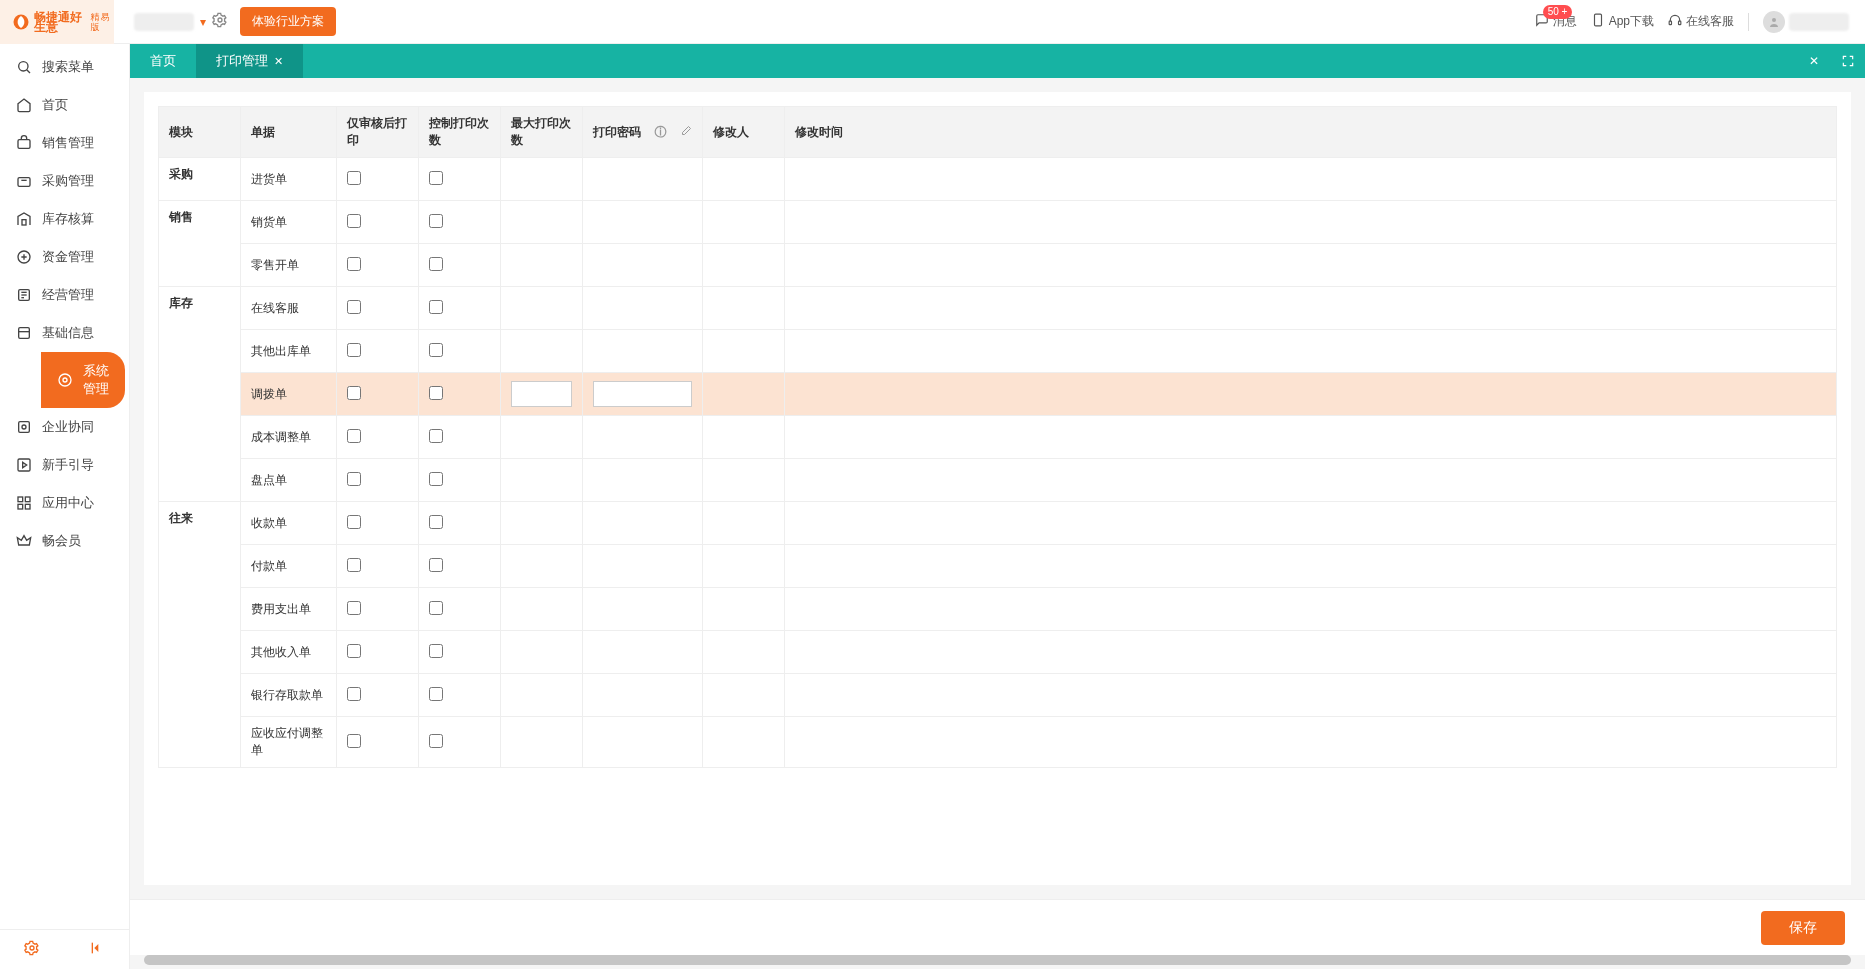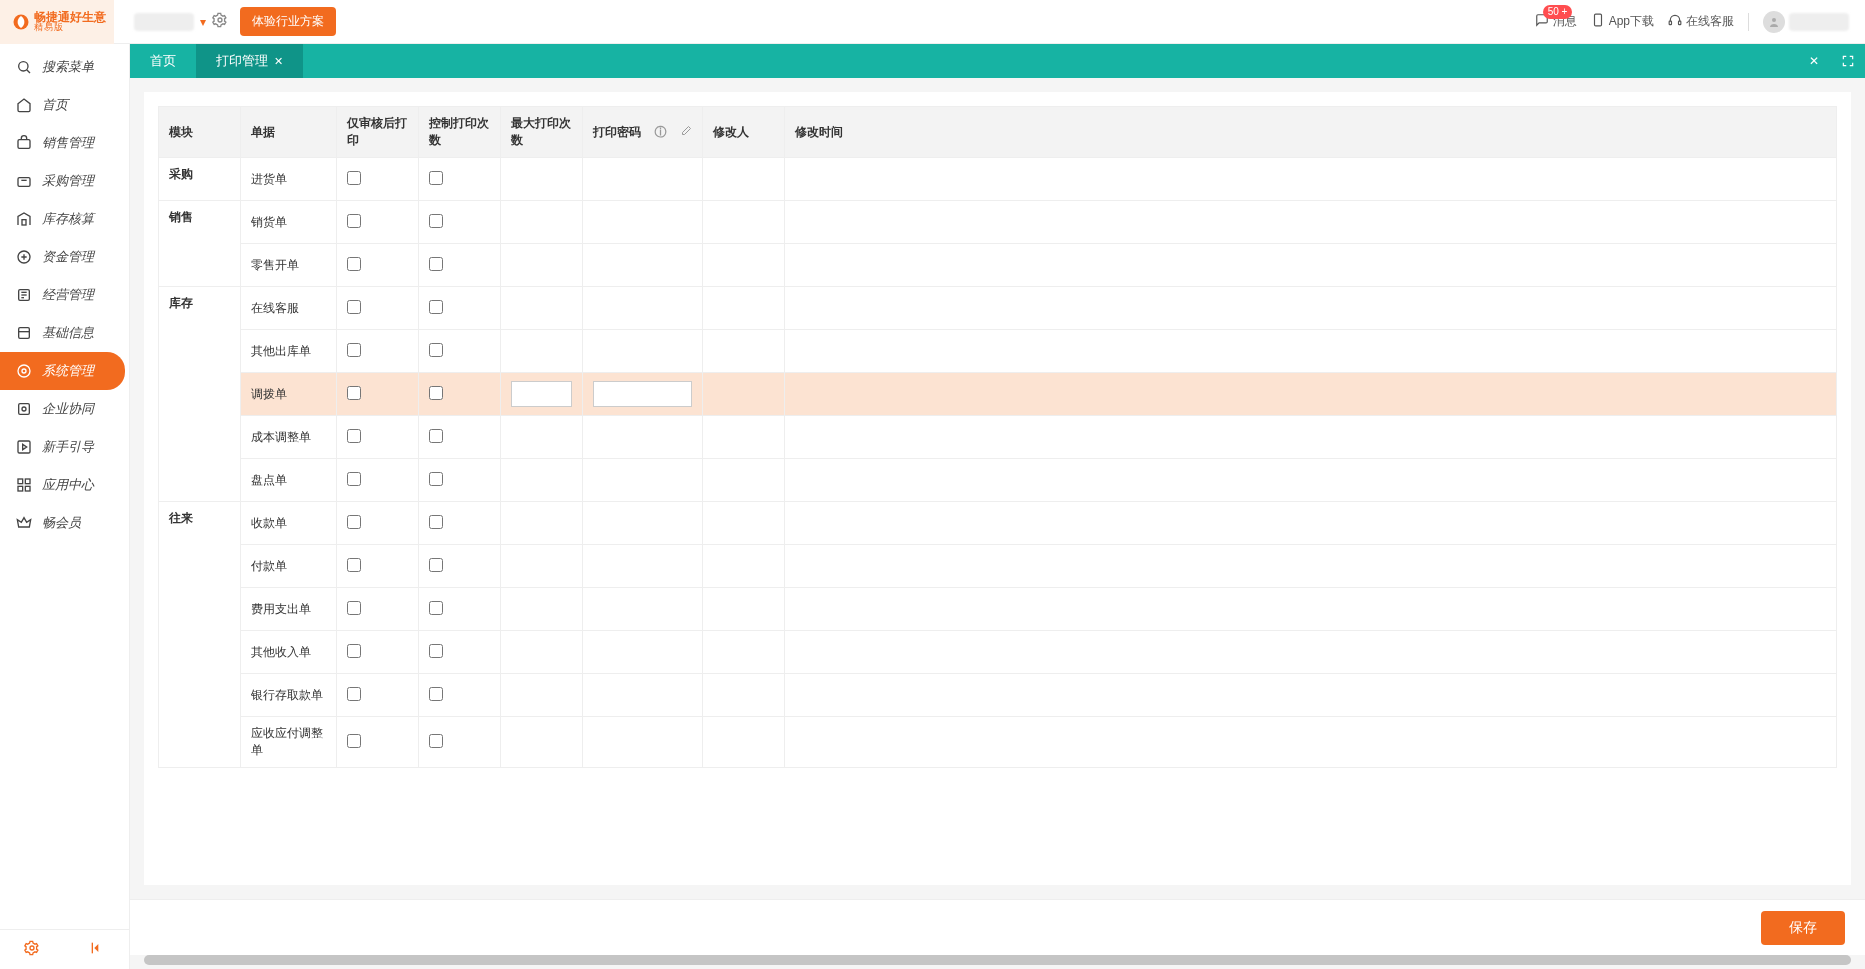"畅捷通好生意" .brand-text { flex-direction: column -> row }
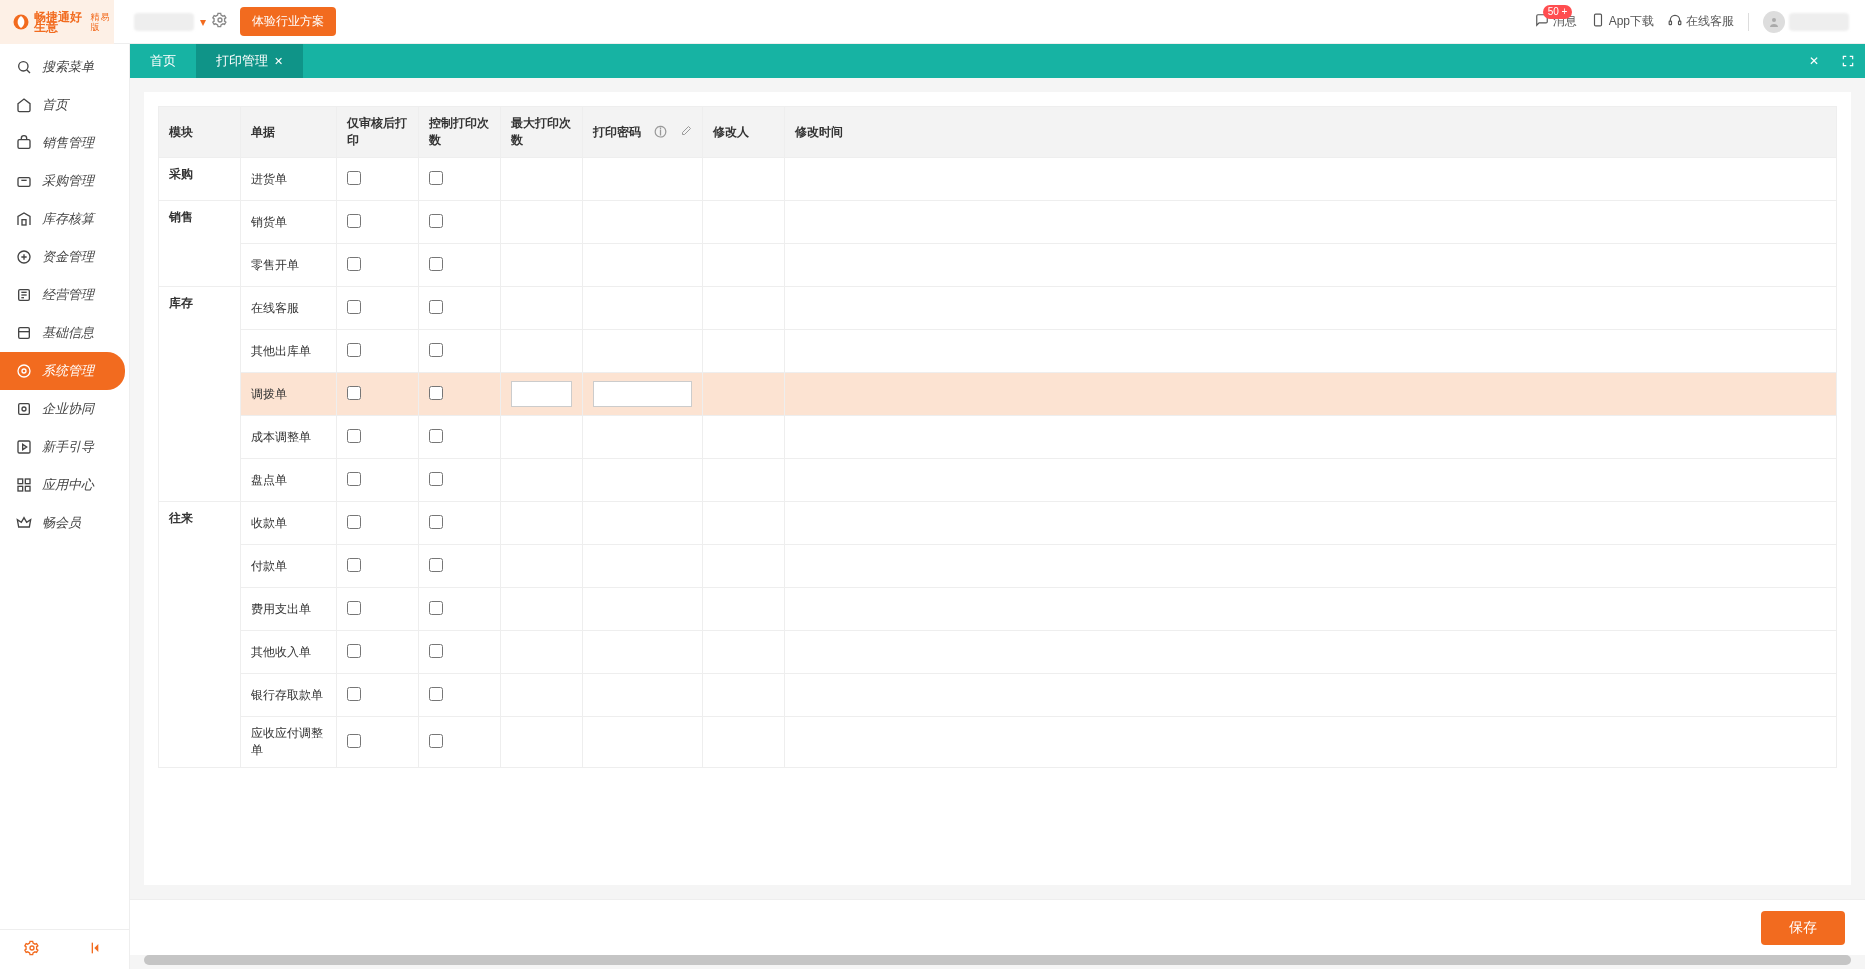"搜索菜单" .side-nav { font-style: italic -> none }
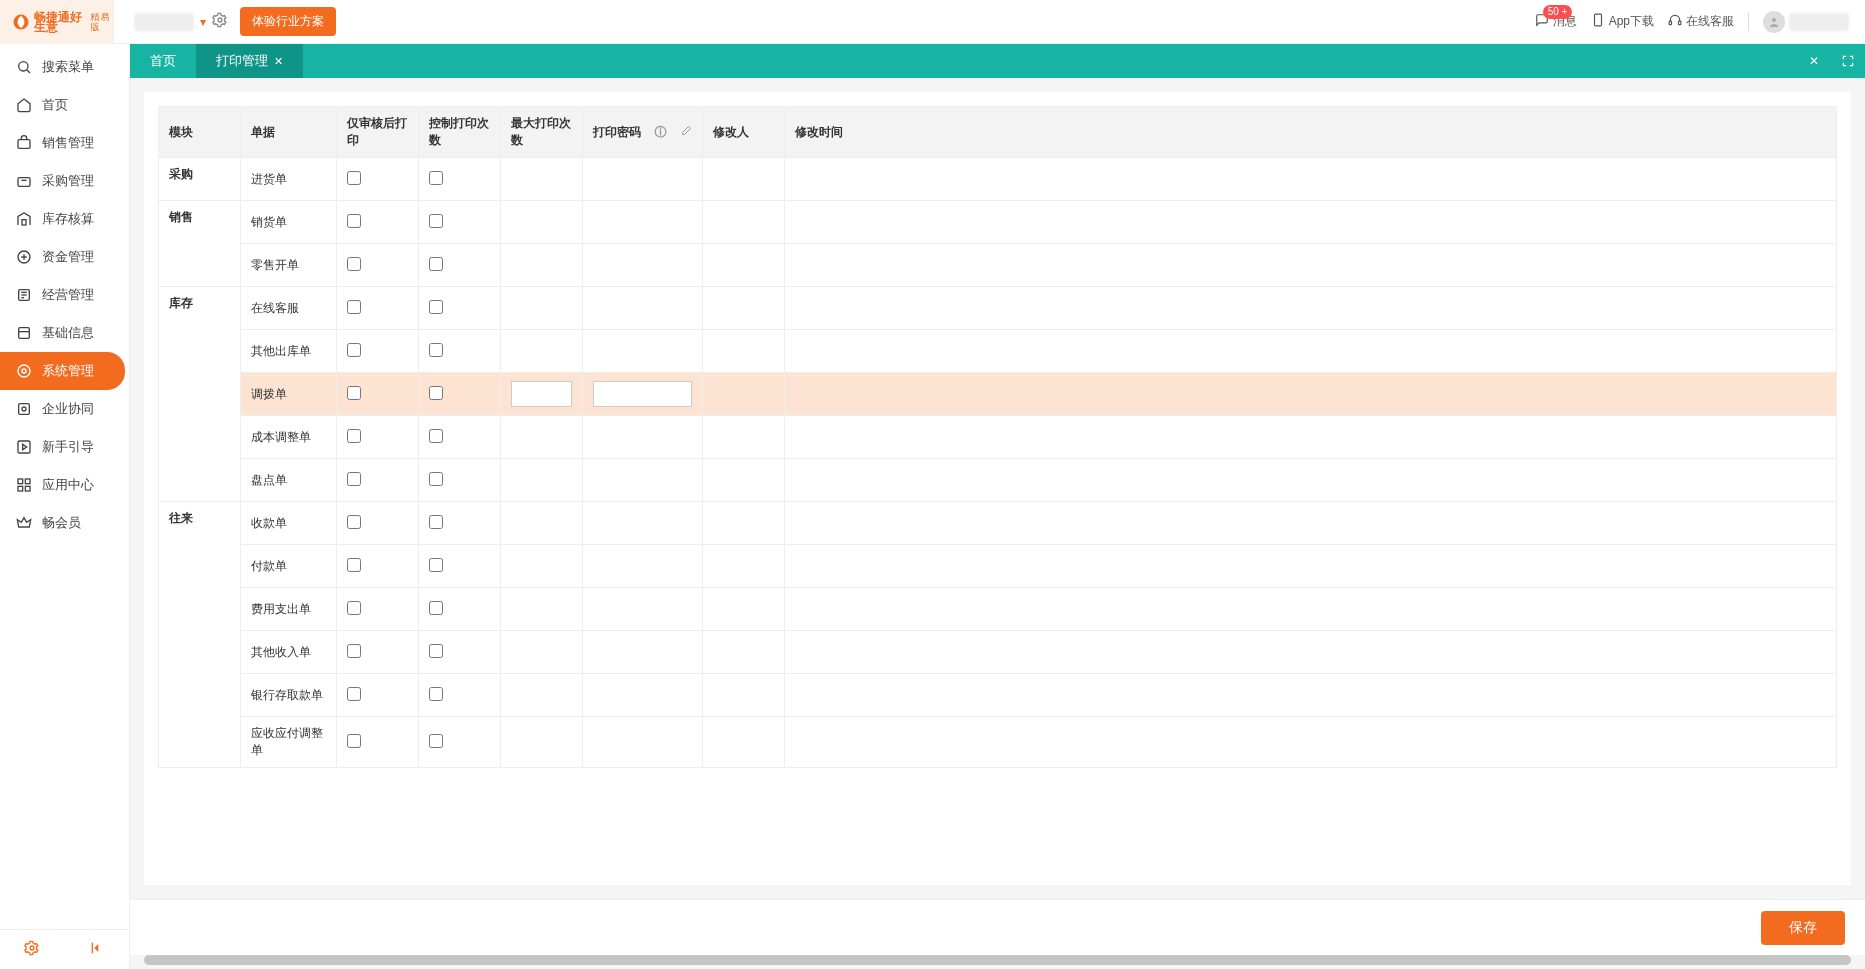"系统管理" .nav-item.active { margin-left: none -> 41px }
